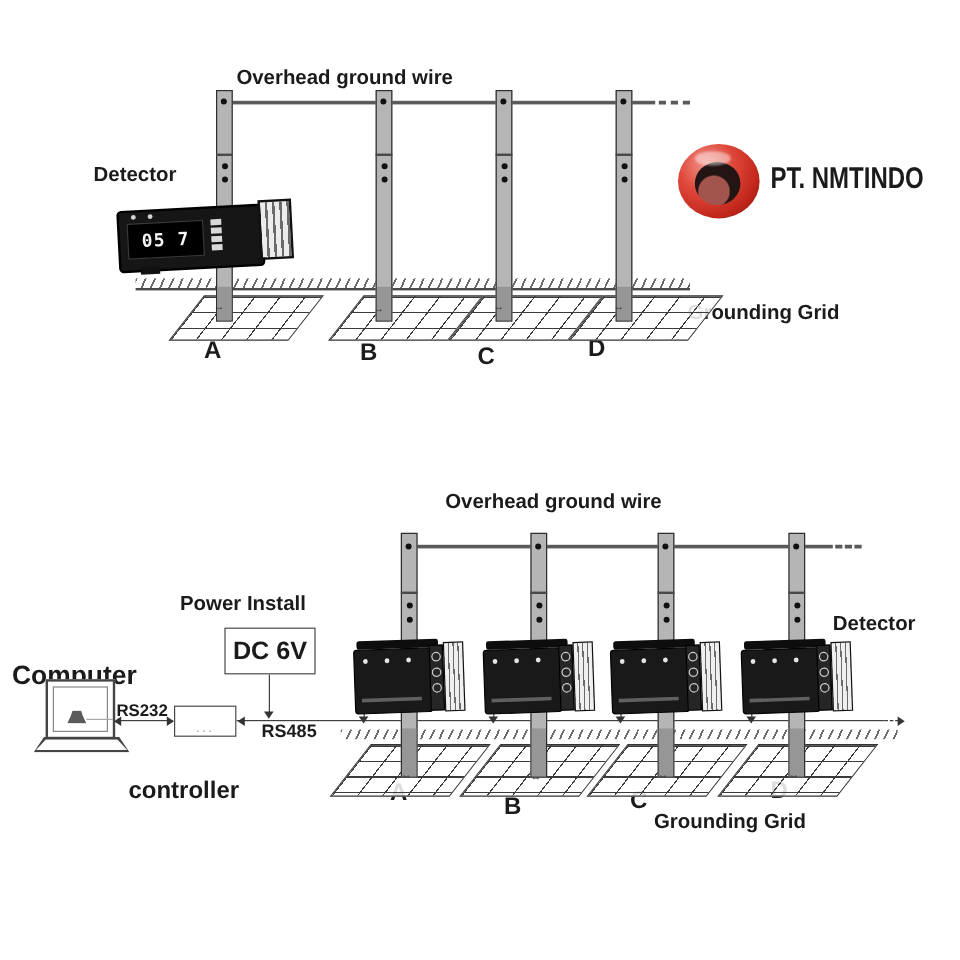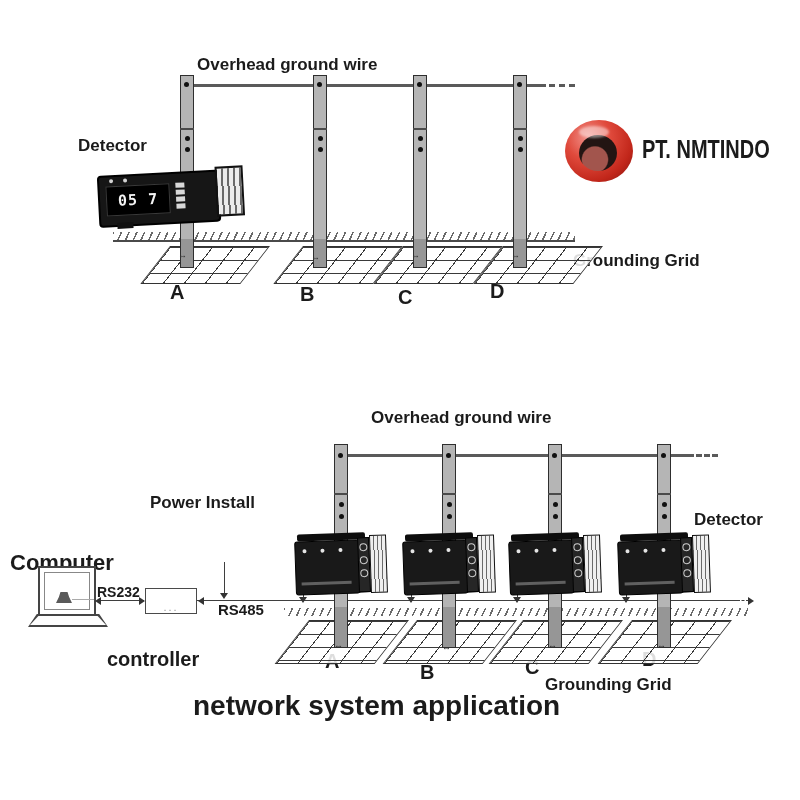"DC 6V" div.wbox { html: none -> <div>DC 6V</div> }
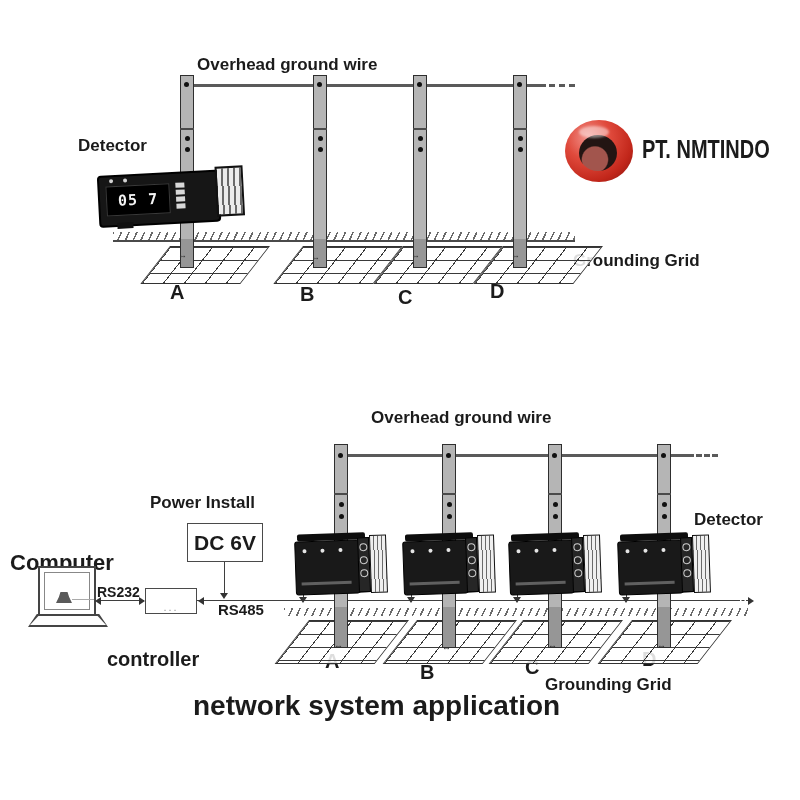"network system application" div.lbl { html: <div>network system application</div> -> none }
